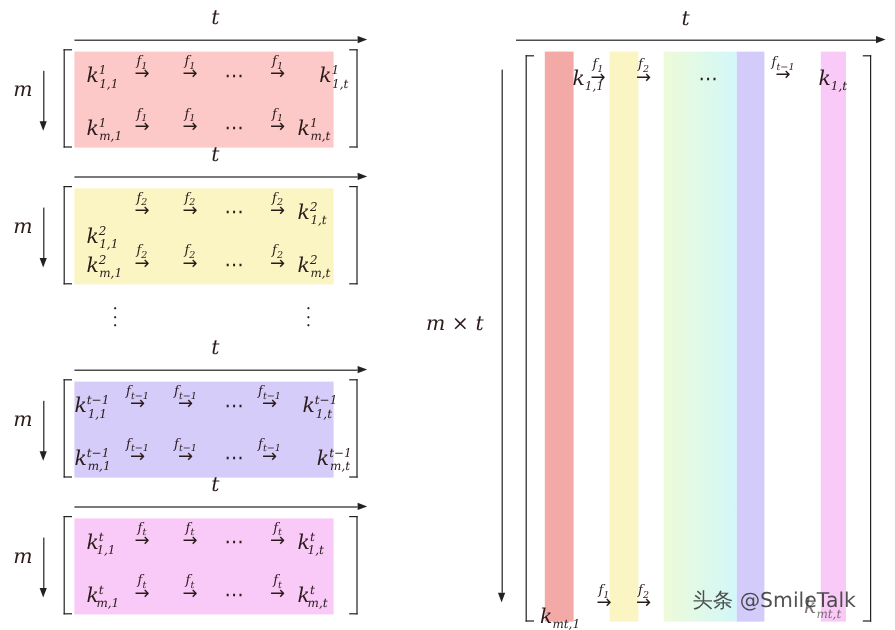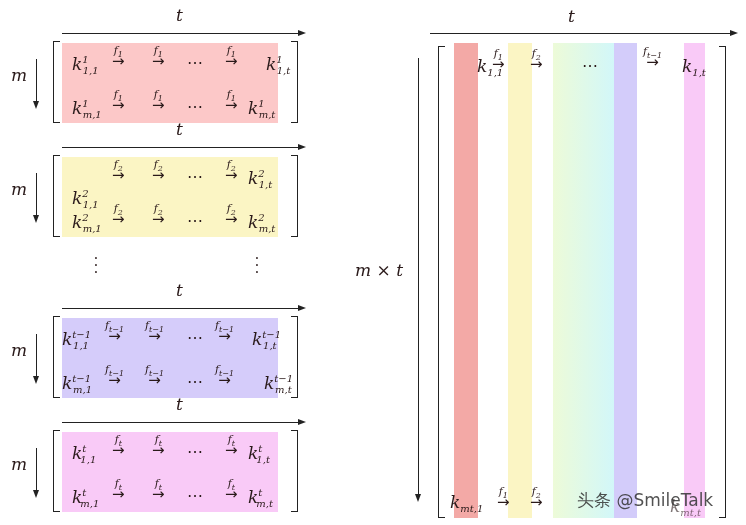"kmt,1" span.cell { top: 494px -> 506px }
